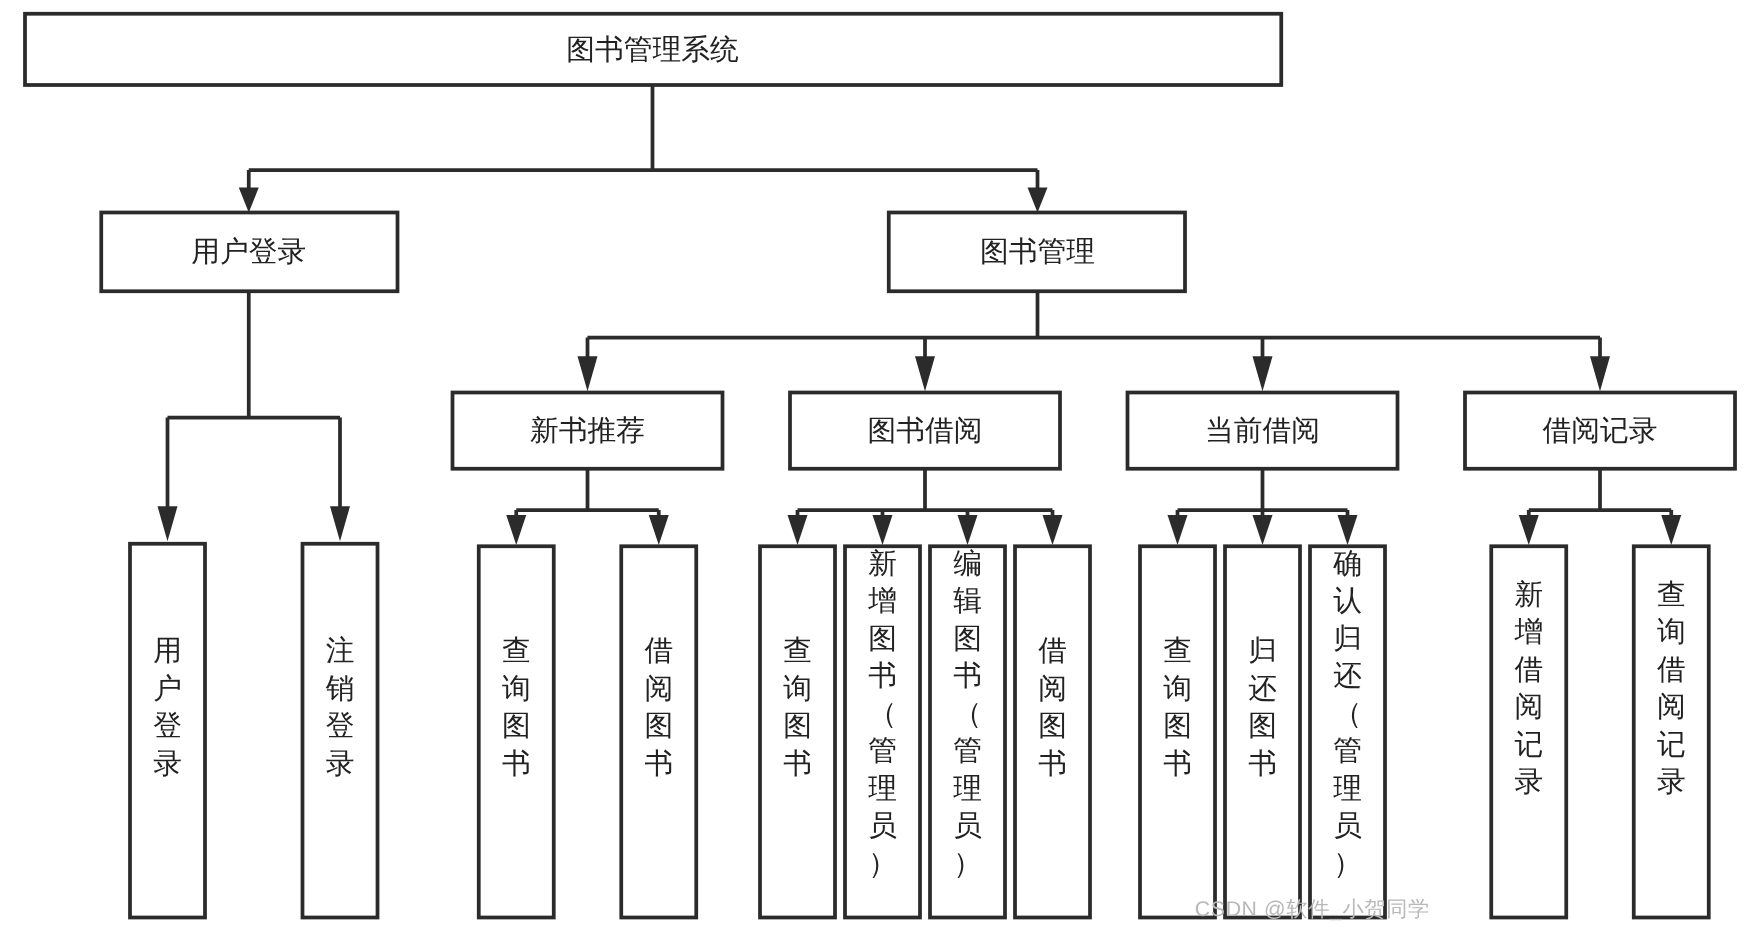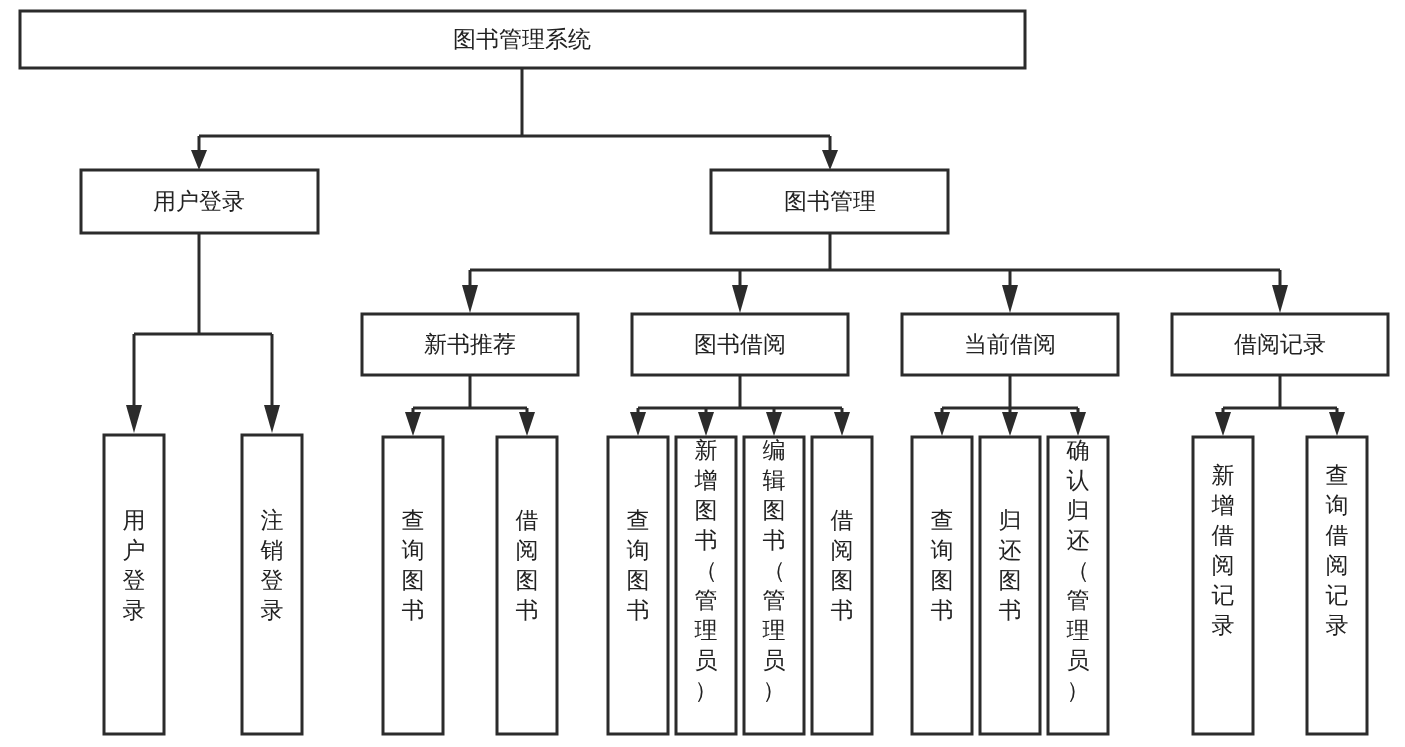"CSDN @软件_小贺同学" div.watermark { html: none -> <div>CSDN @软件_小贺同学</div> }
